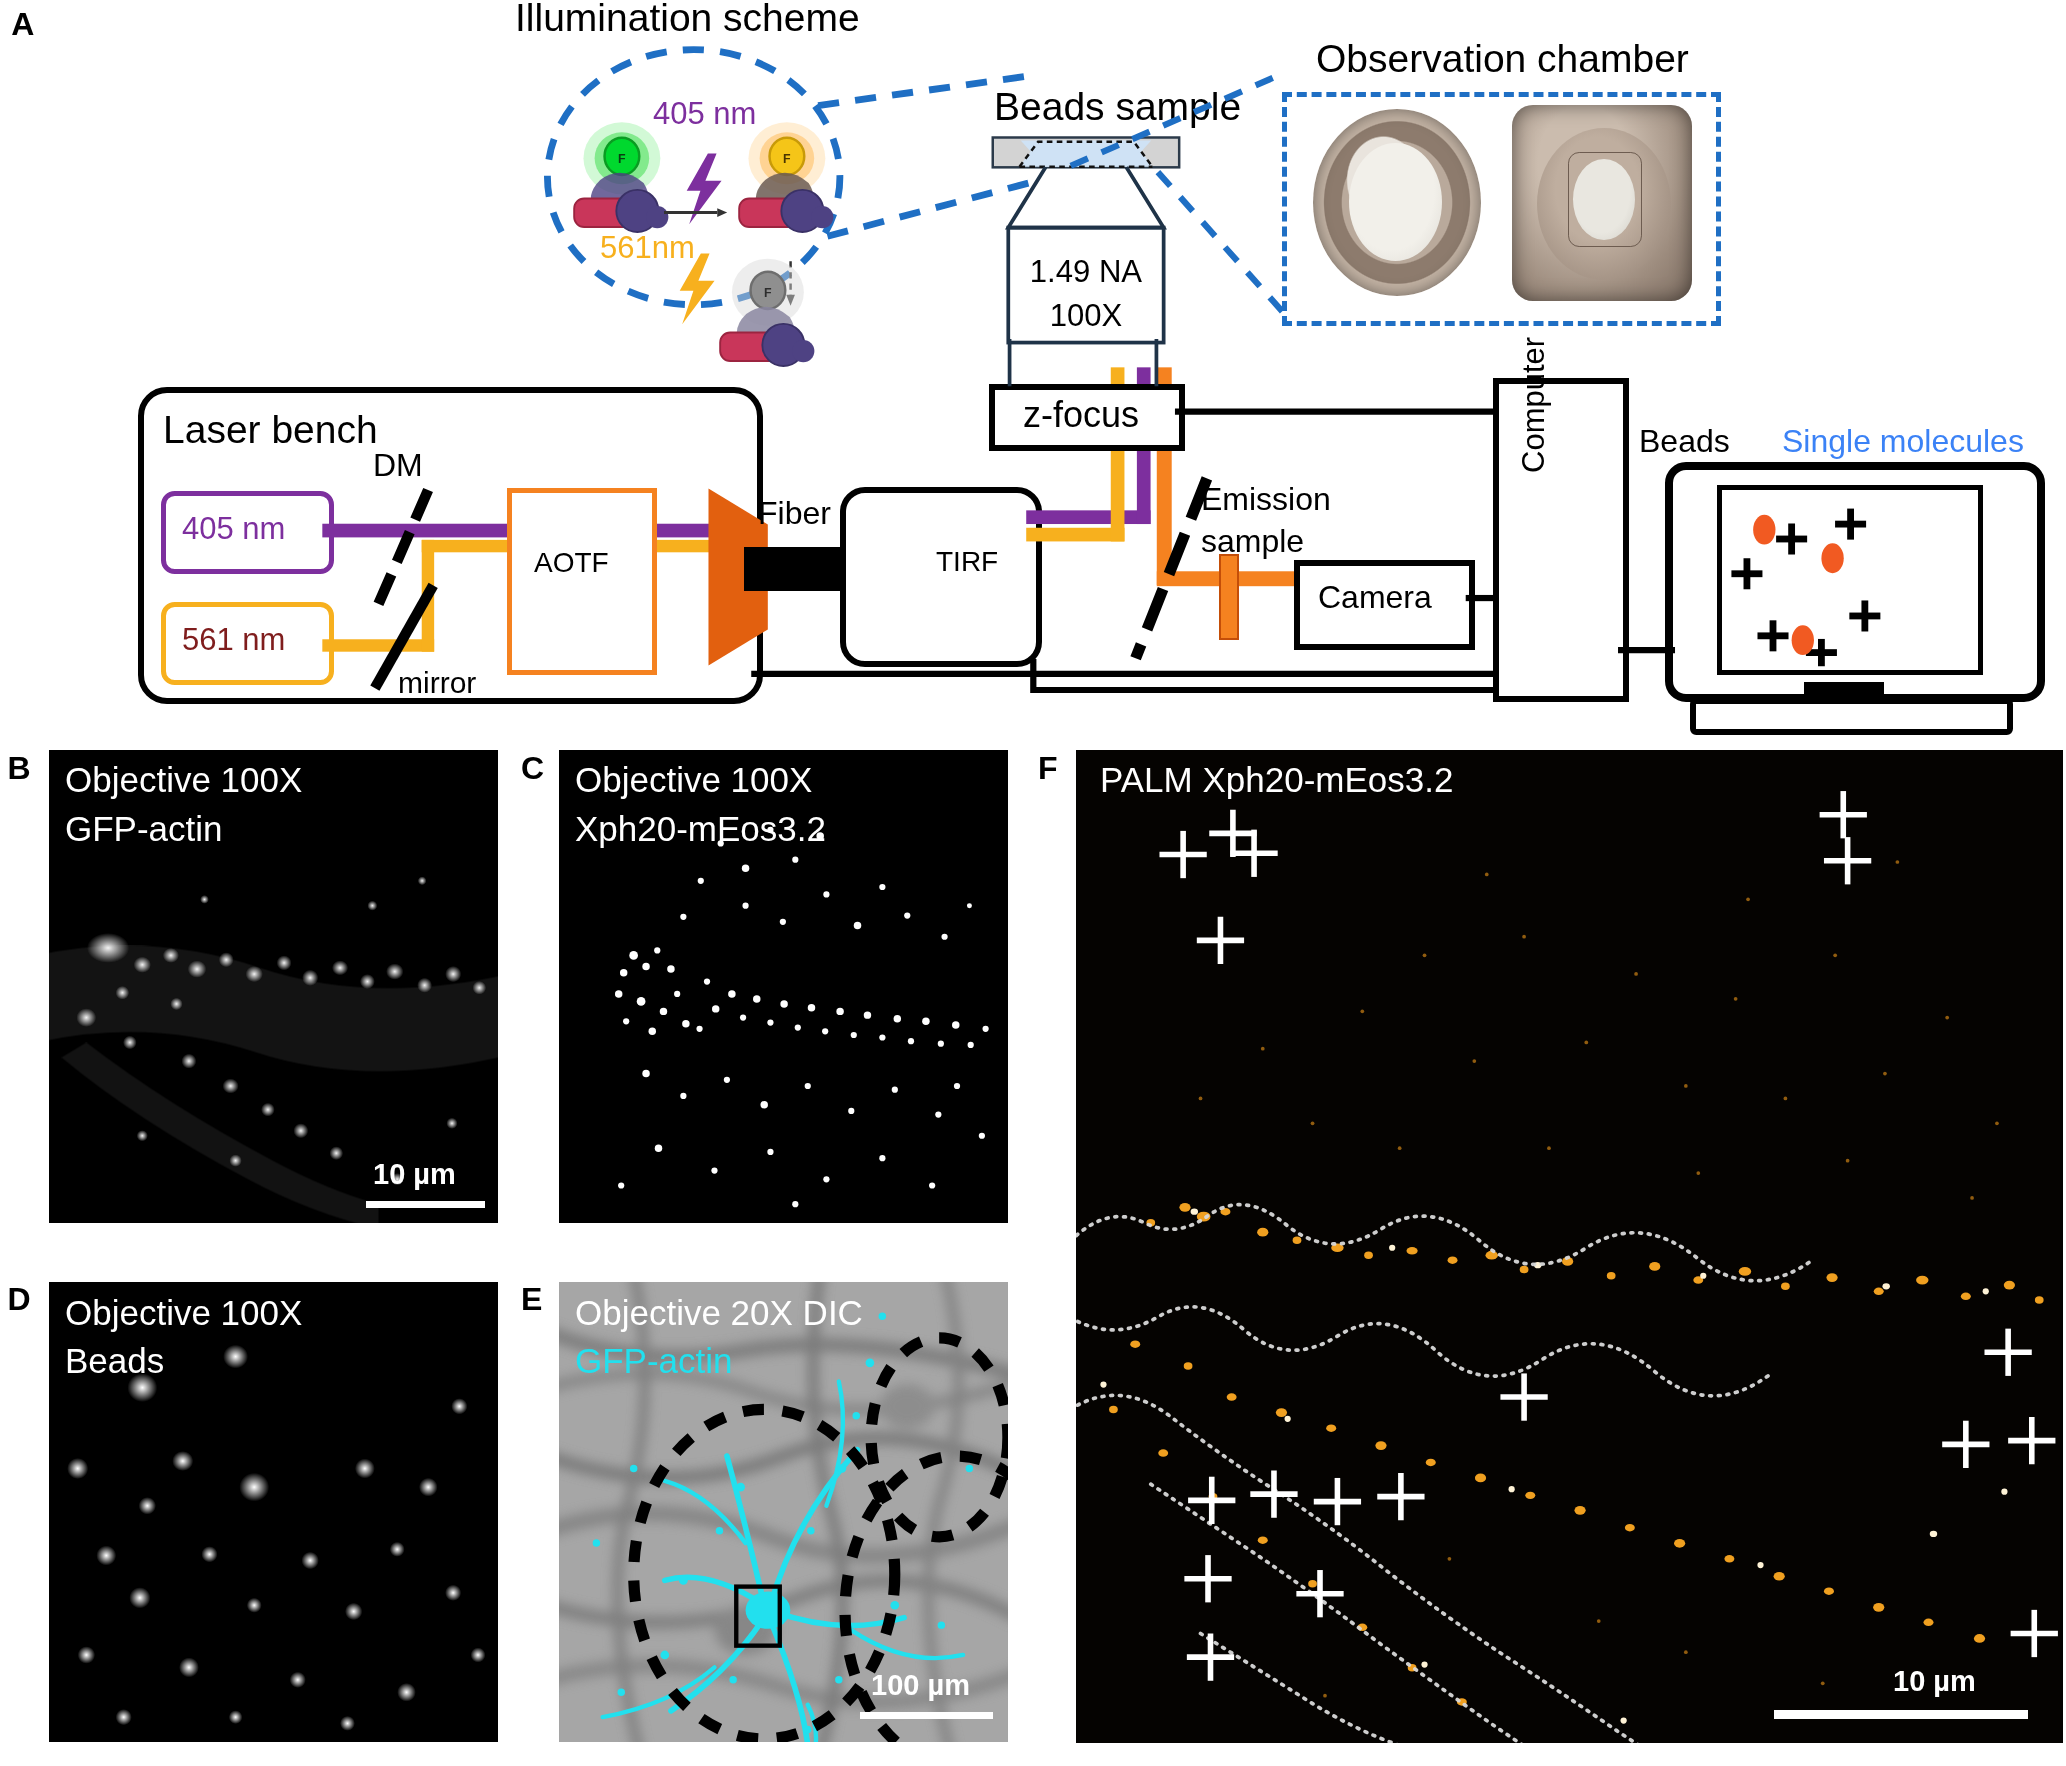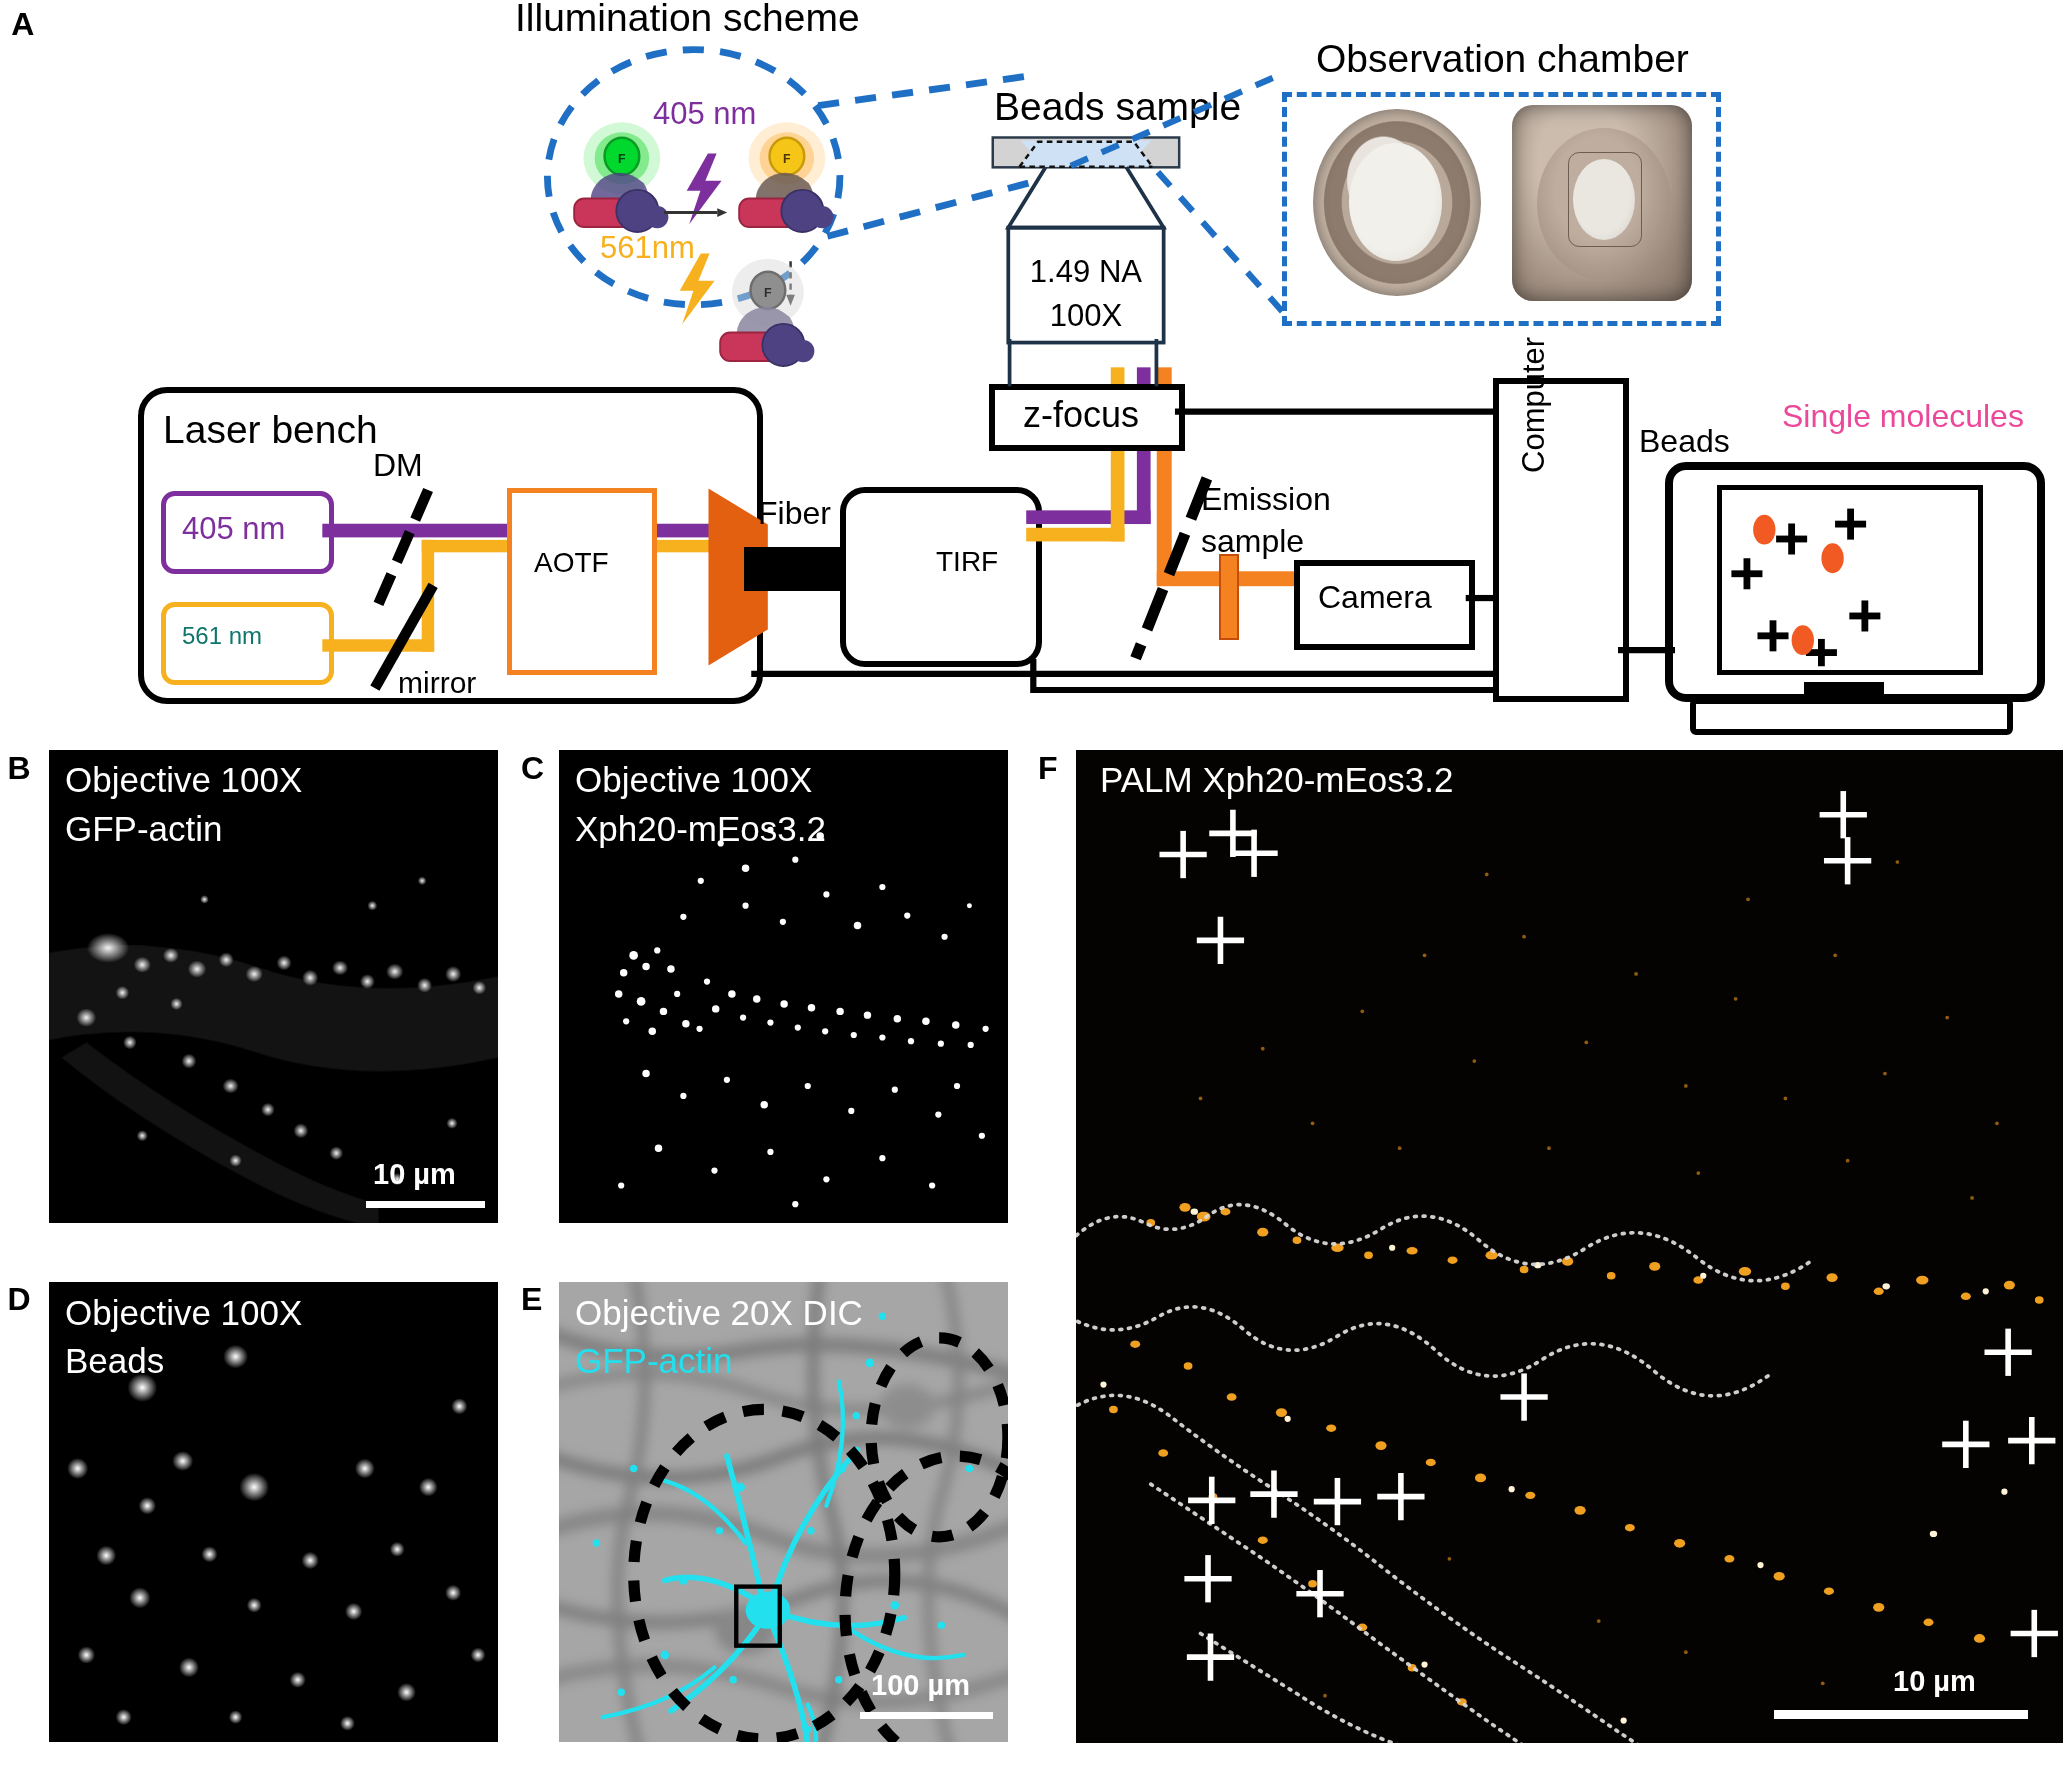"Single molecules" div.abs { color: #ec4899 -> #3b82f6; top: 398px -> 423px }
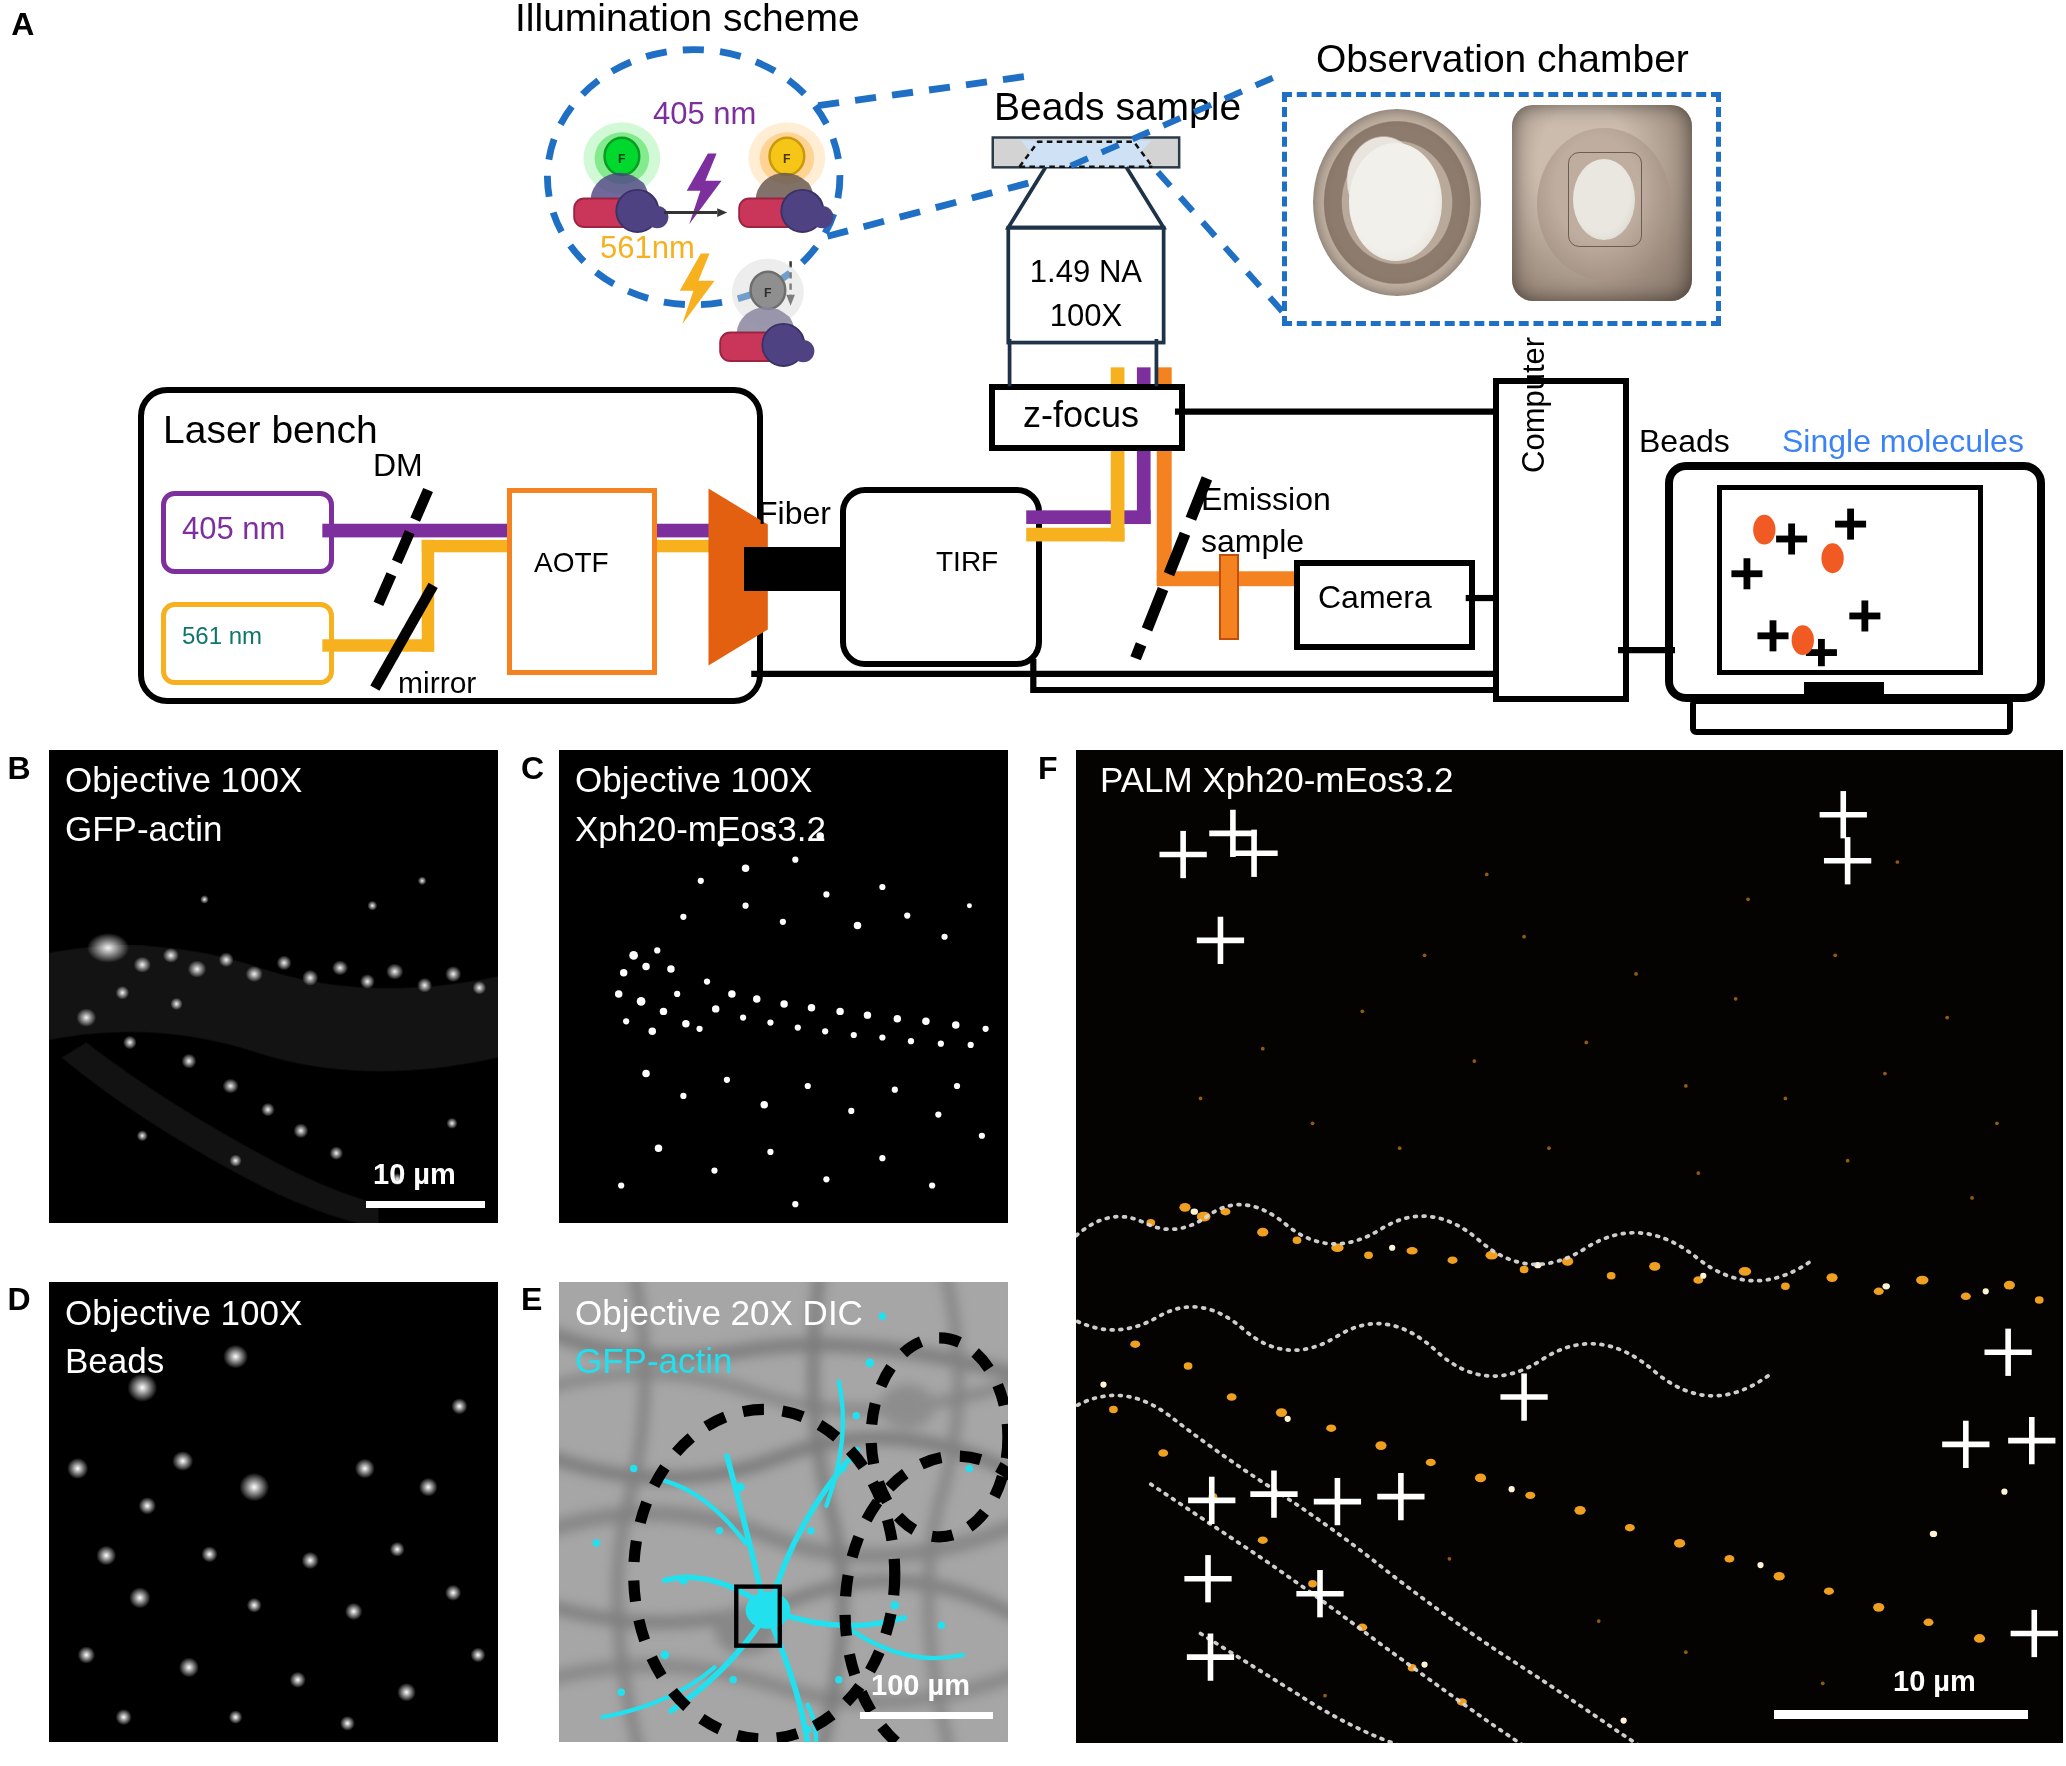"561 nm" div.abs { color: #0f766e -> #7f1d1d; font-size: 24px -> 31px }
